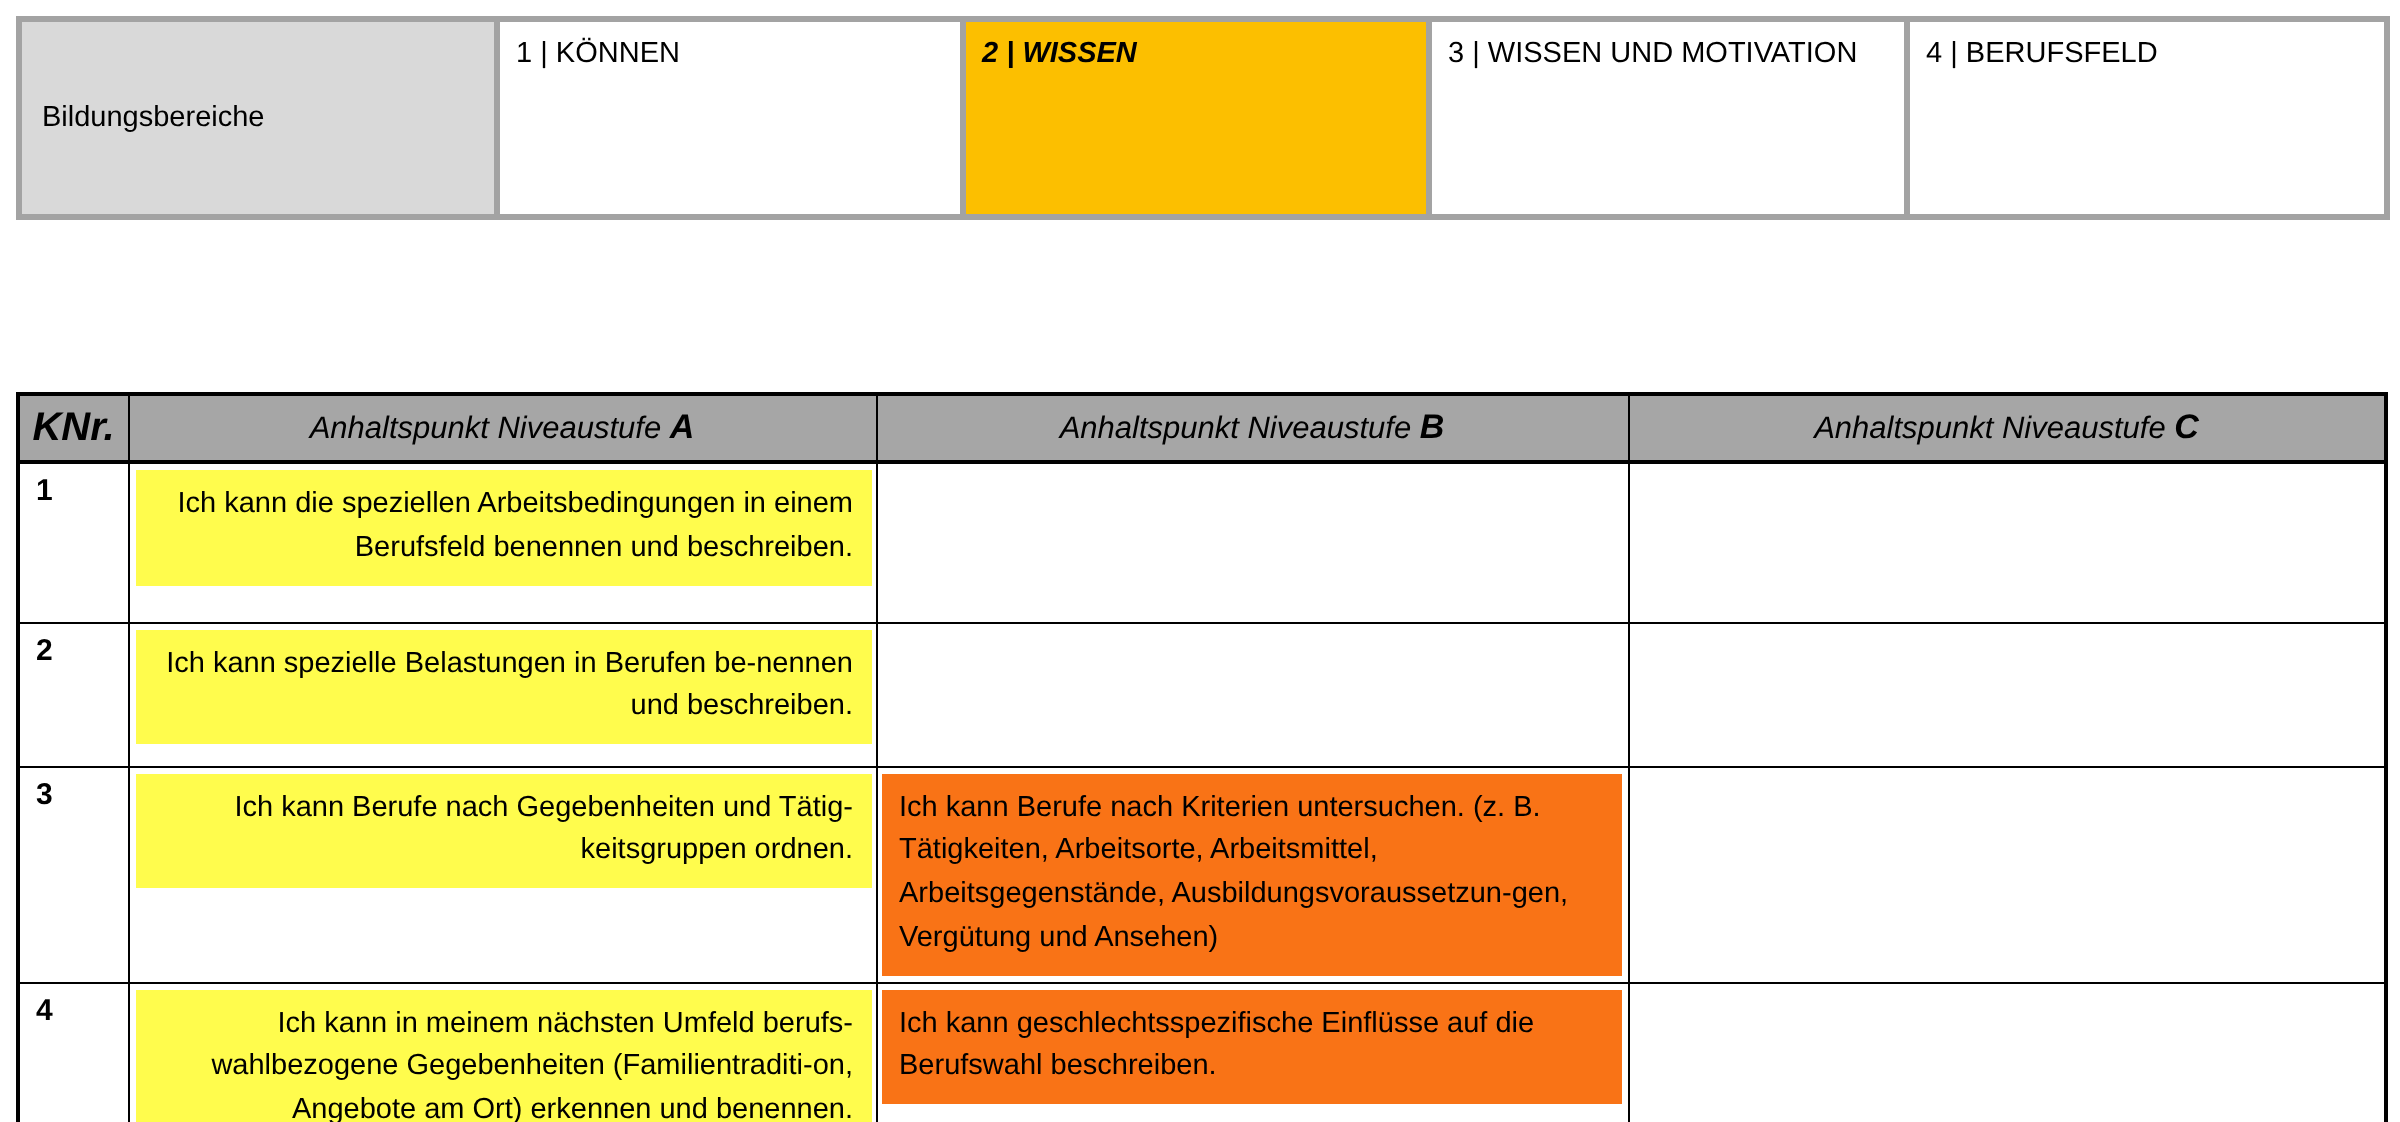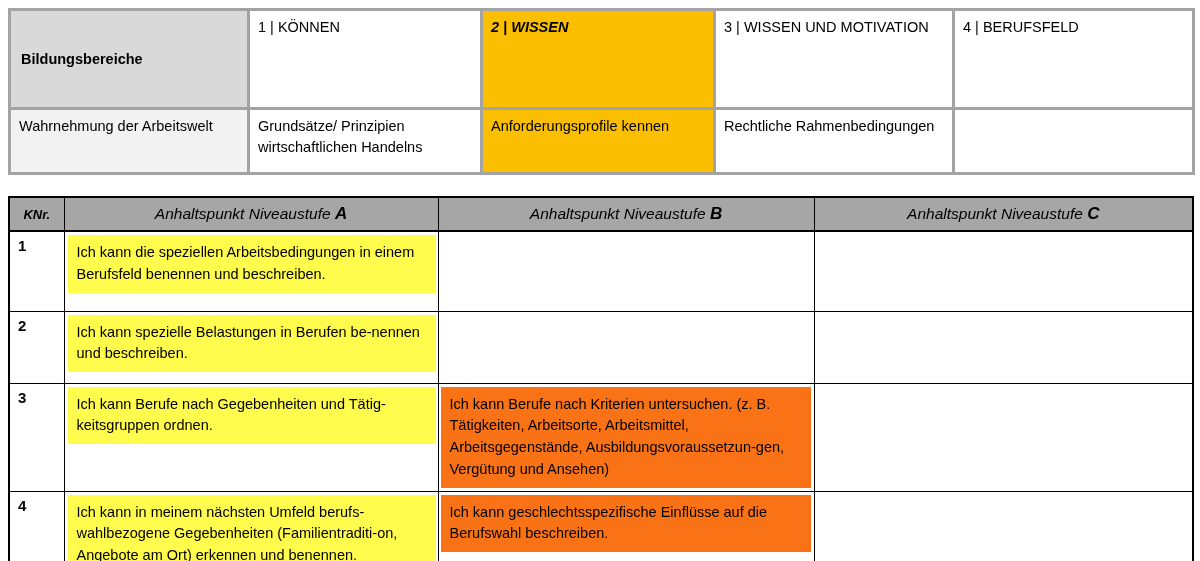"Bildungsbereiche" .cell-bildungsbereiche { font-weight: bold -> none }
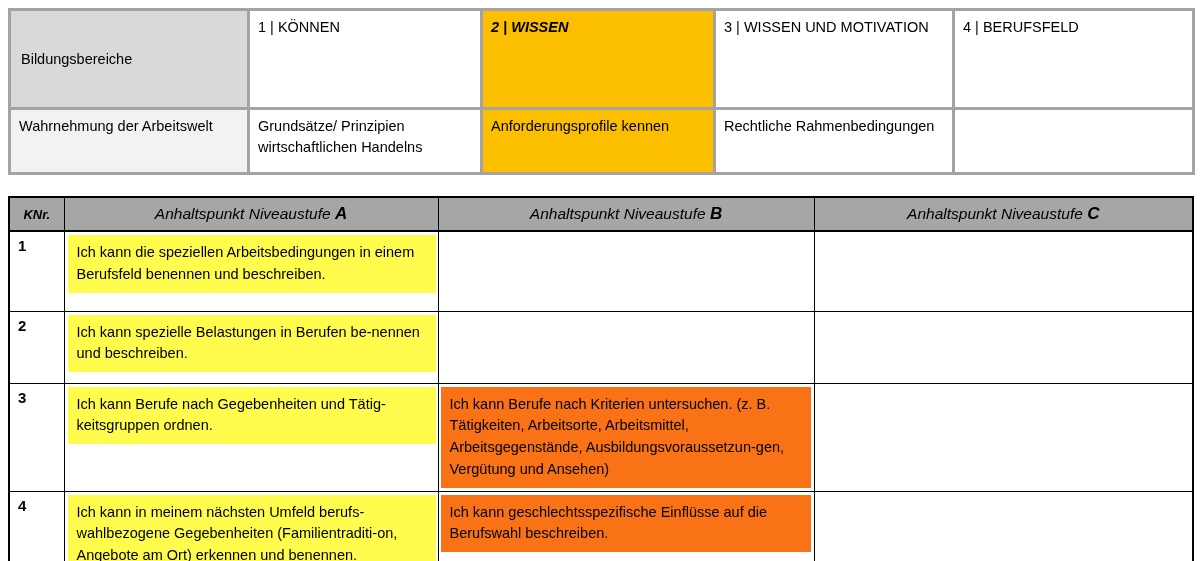"Wahrnehmung der Arbeitswelt" tr.desc-row { html: <tr> <td>Wahrnehmung der Arbeitswelt</td> <td>Grundsätze/ Prinzipien wirtschaftlichen Handelns</td> <td>Anforderungsprofile kennen</td> <td>Rechtliche Rahmenbedingungen</td> <td></td> </tr> -> none }
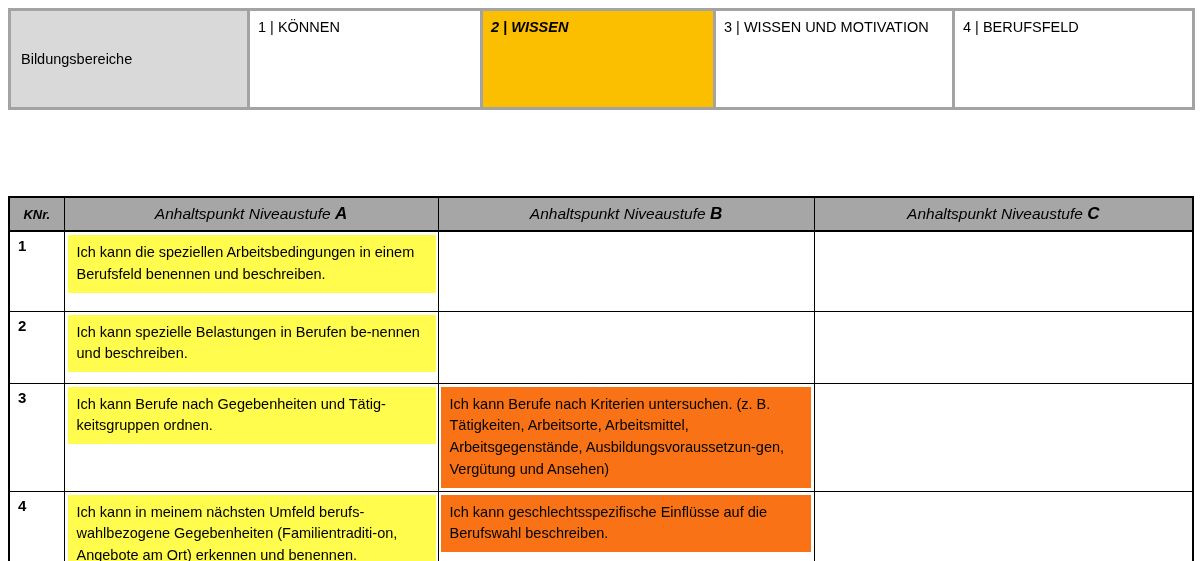"KNr." .bottom-table thead th.col-knr { font-size: 13px -> 20px }
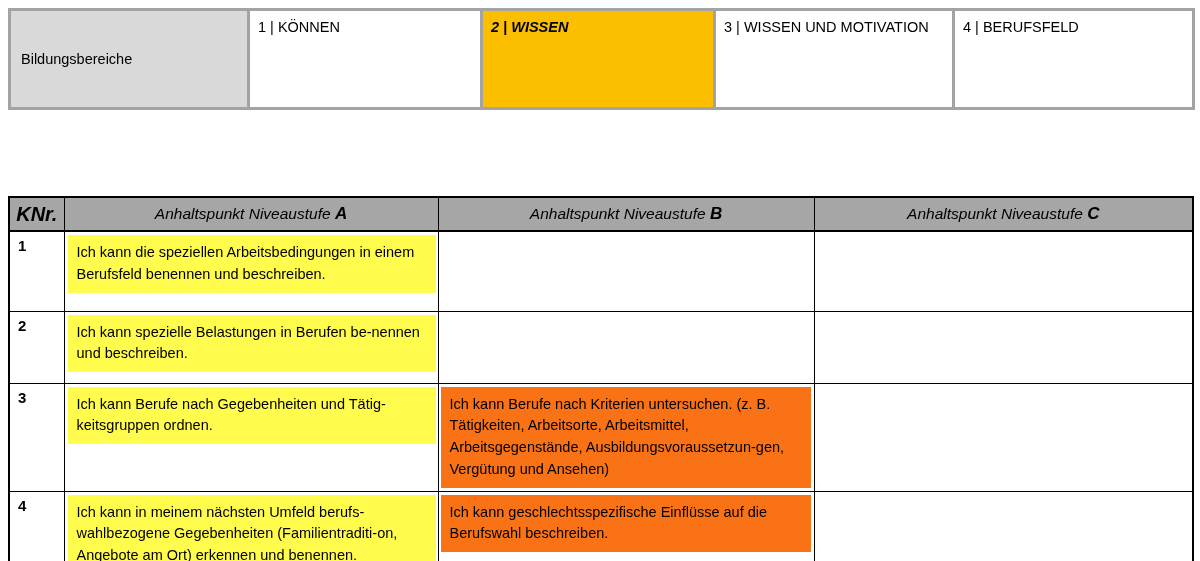"Ich kann die speziellen" .ap-cell.has-fill { text-align: none -> right }
